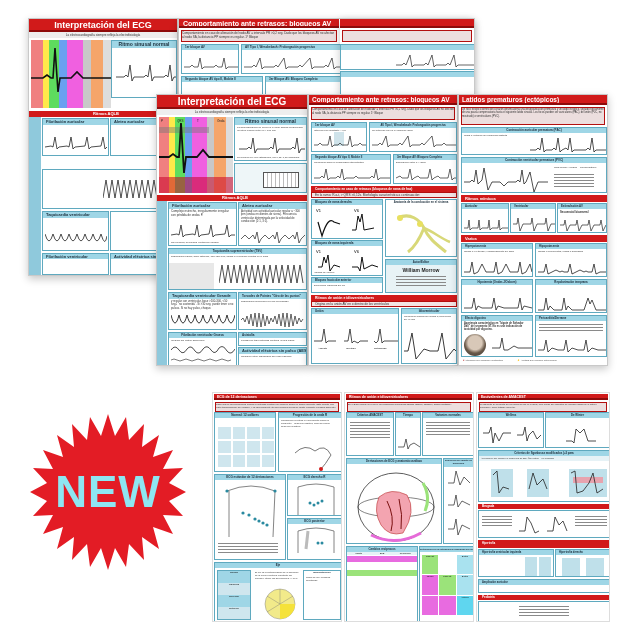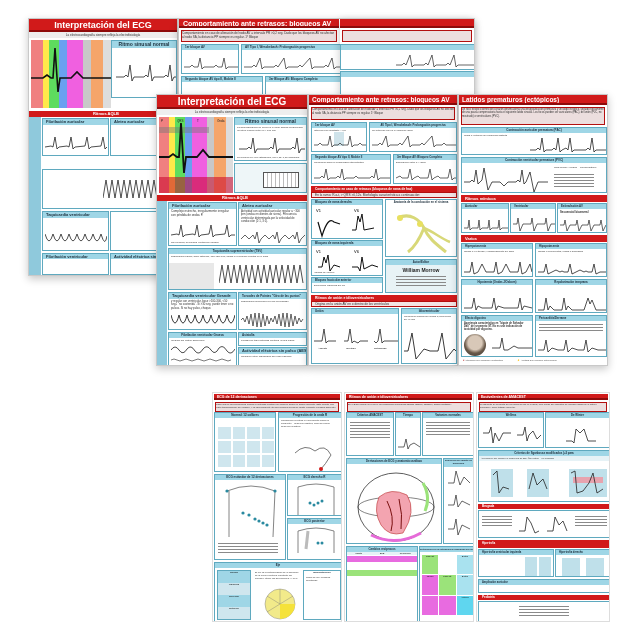"NEW" div.new-badge { html: none -> <div> <svg> <polygon></polygon> </svg> <div>NEW</div> </div> }
